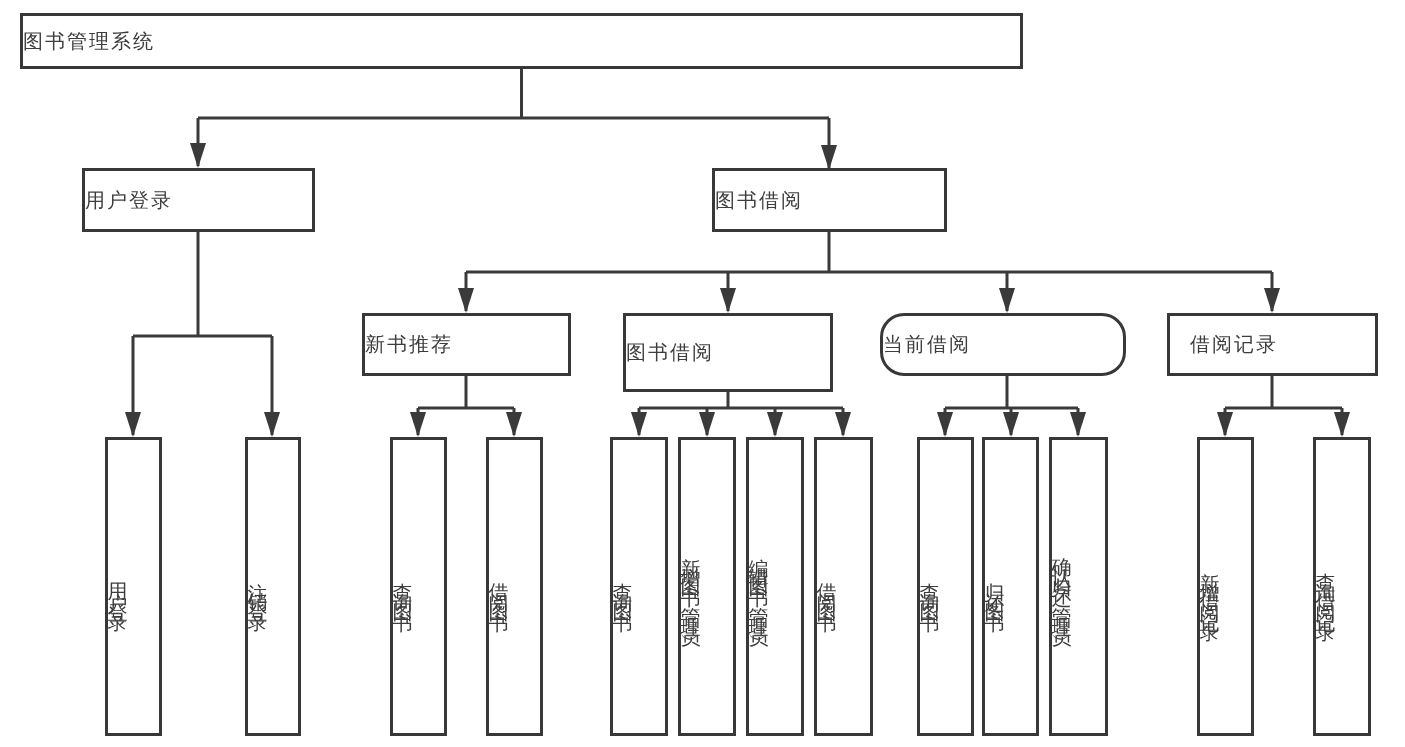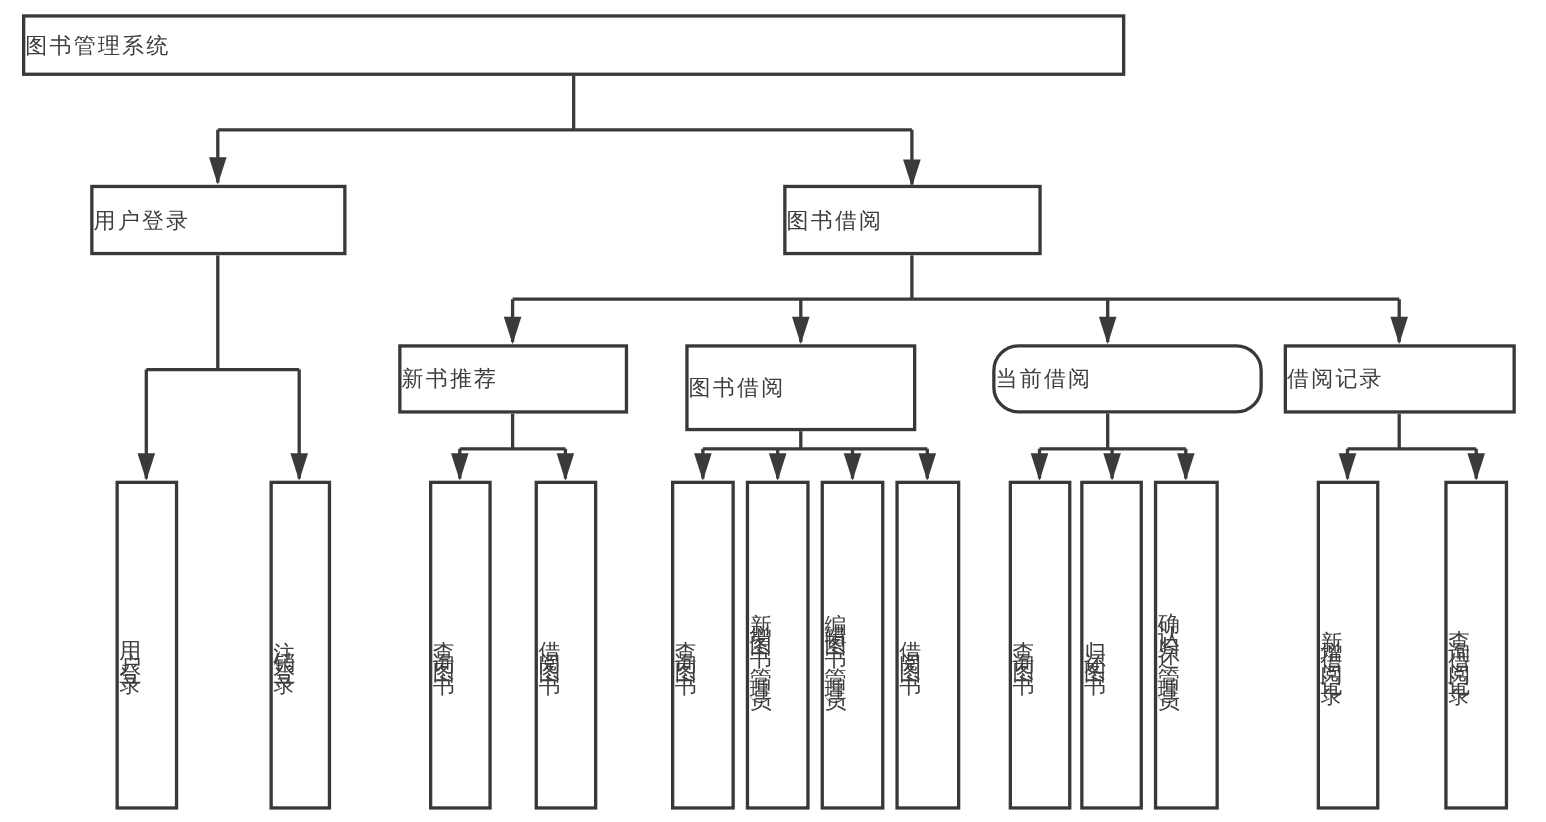"当前借阅" .node-cur-borrow { left: 902px -> 880px }
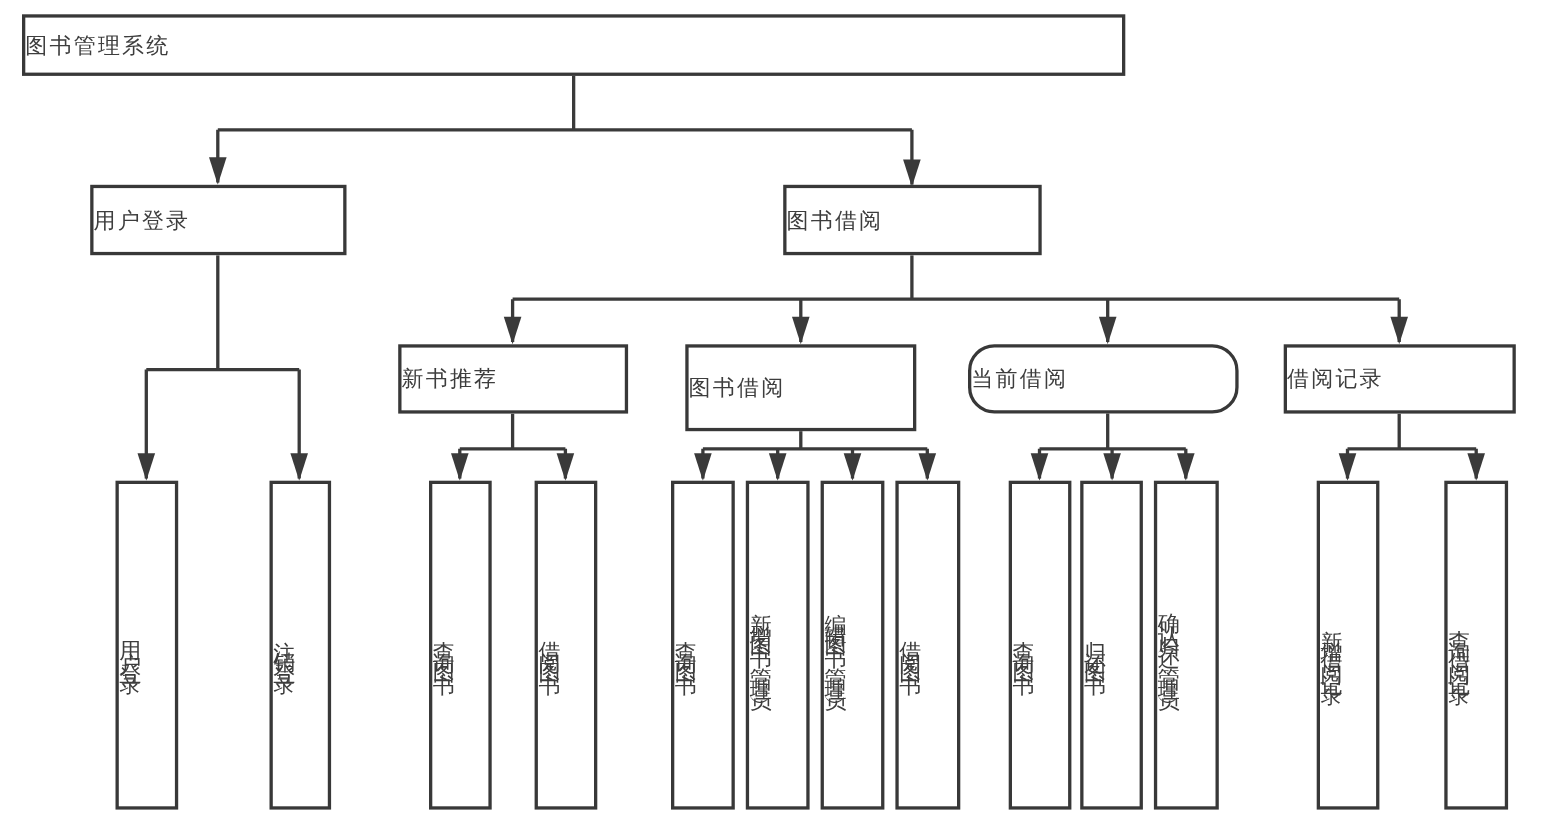"借阅记录" .node-borrow-rec { padding-left: none -> 20px }
